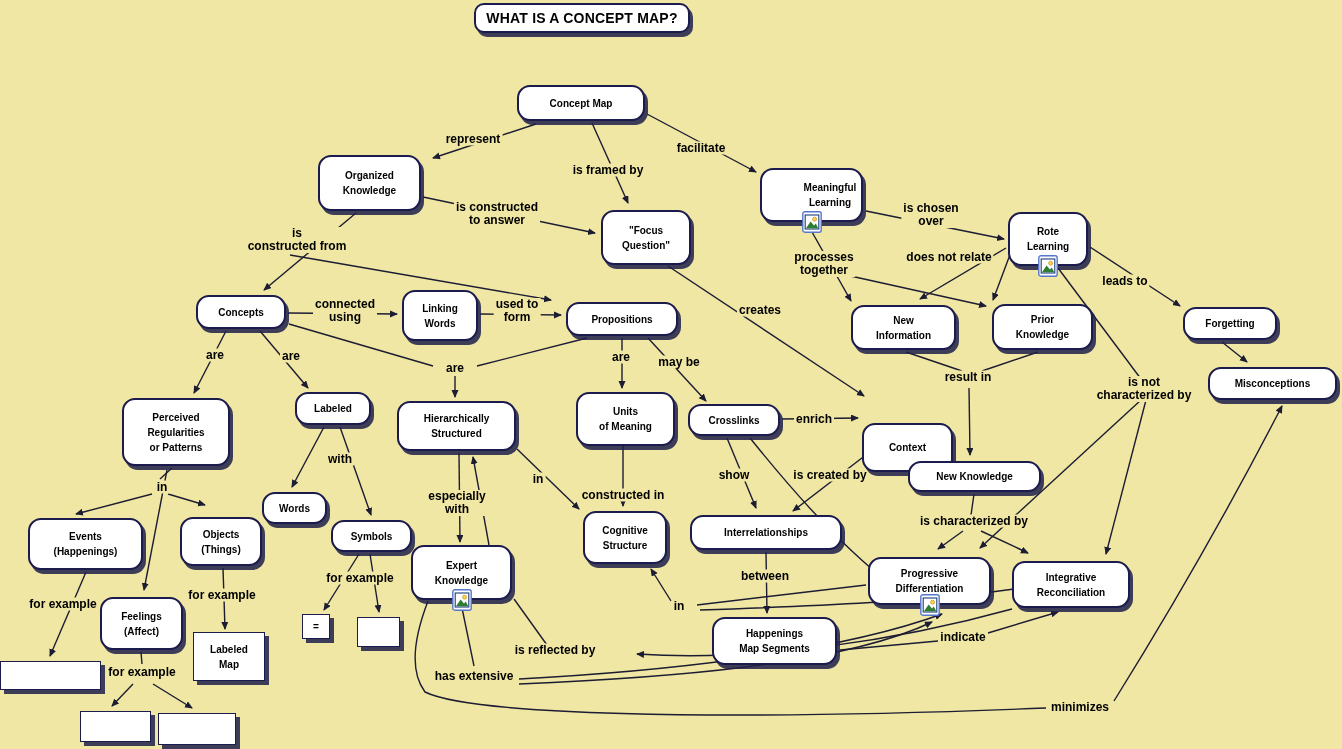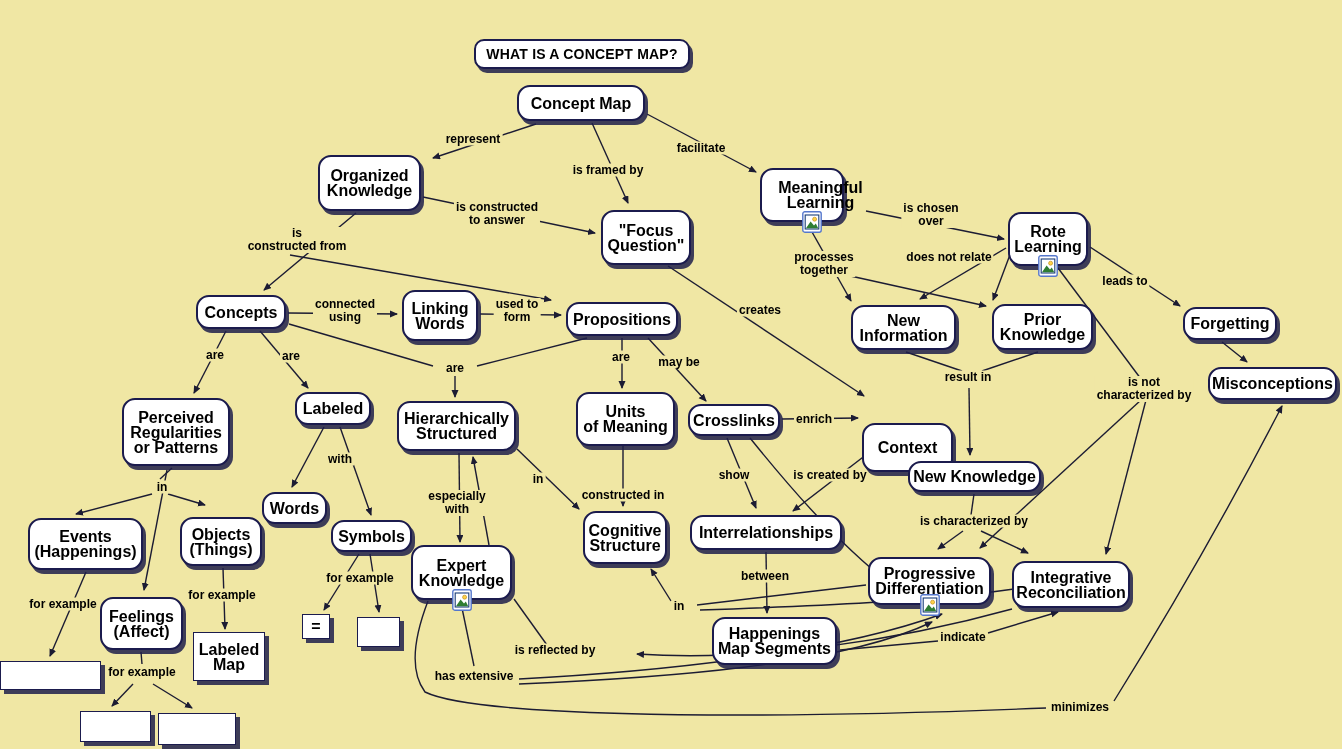"WHAT IS A CONCEPT MAP?" div.node { margin-top: 36px -> none }
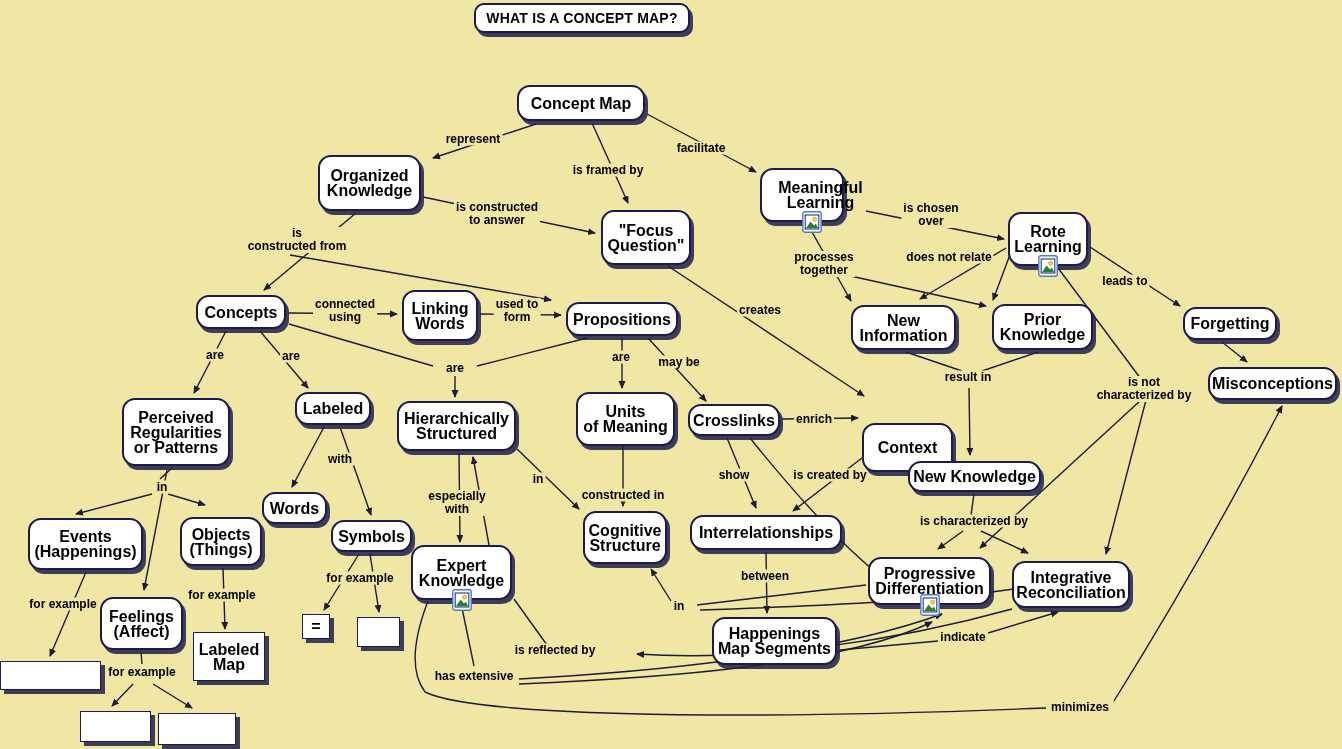"Concept Map" .node { font-size: 16px -> 10px }
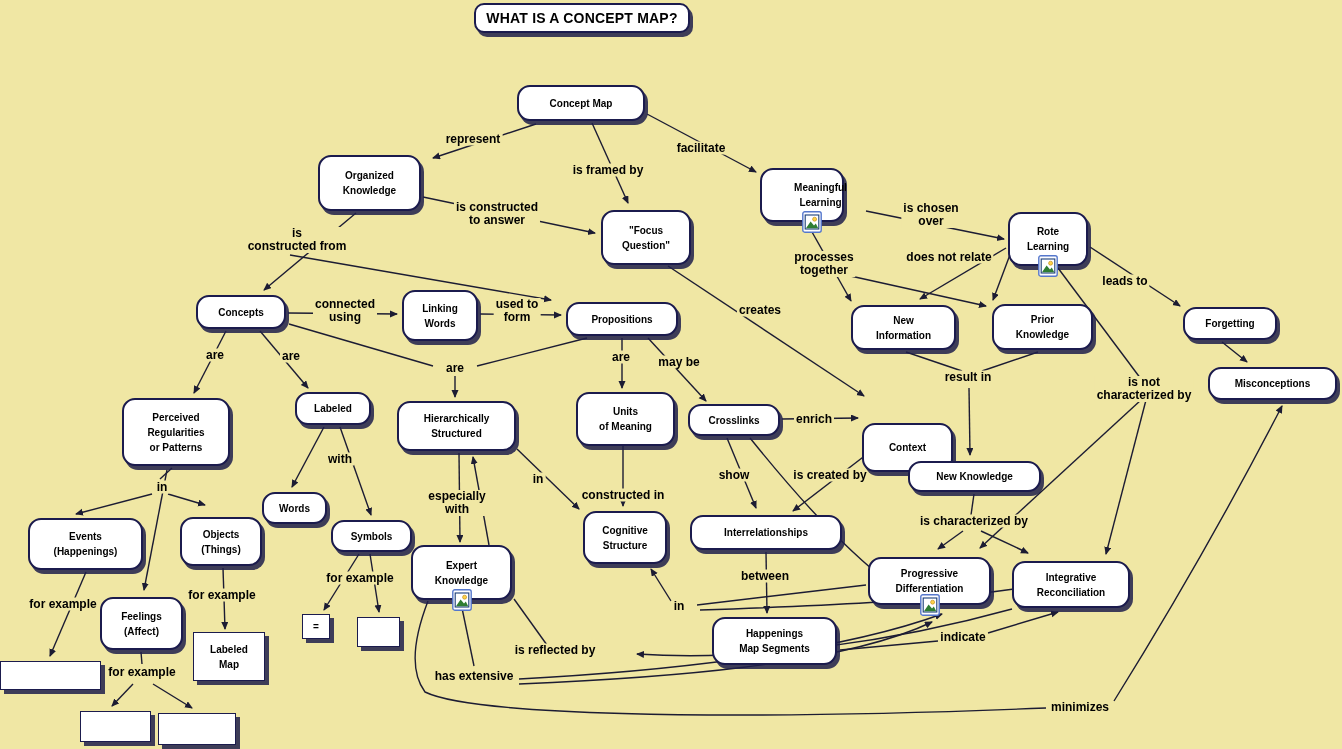"Meaningful" div.node { width: 84px -> 103px }
